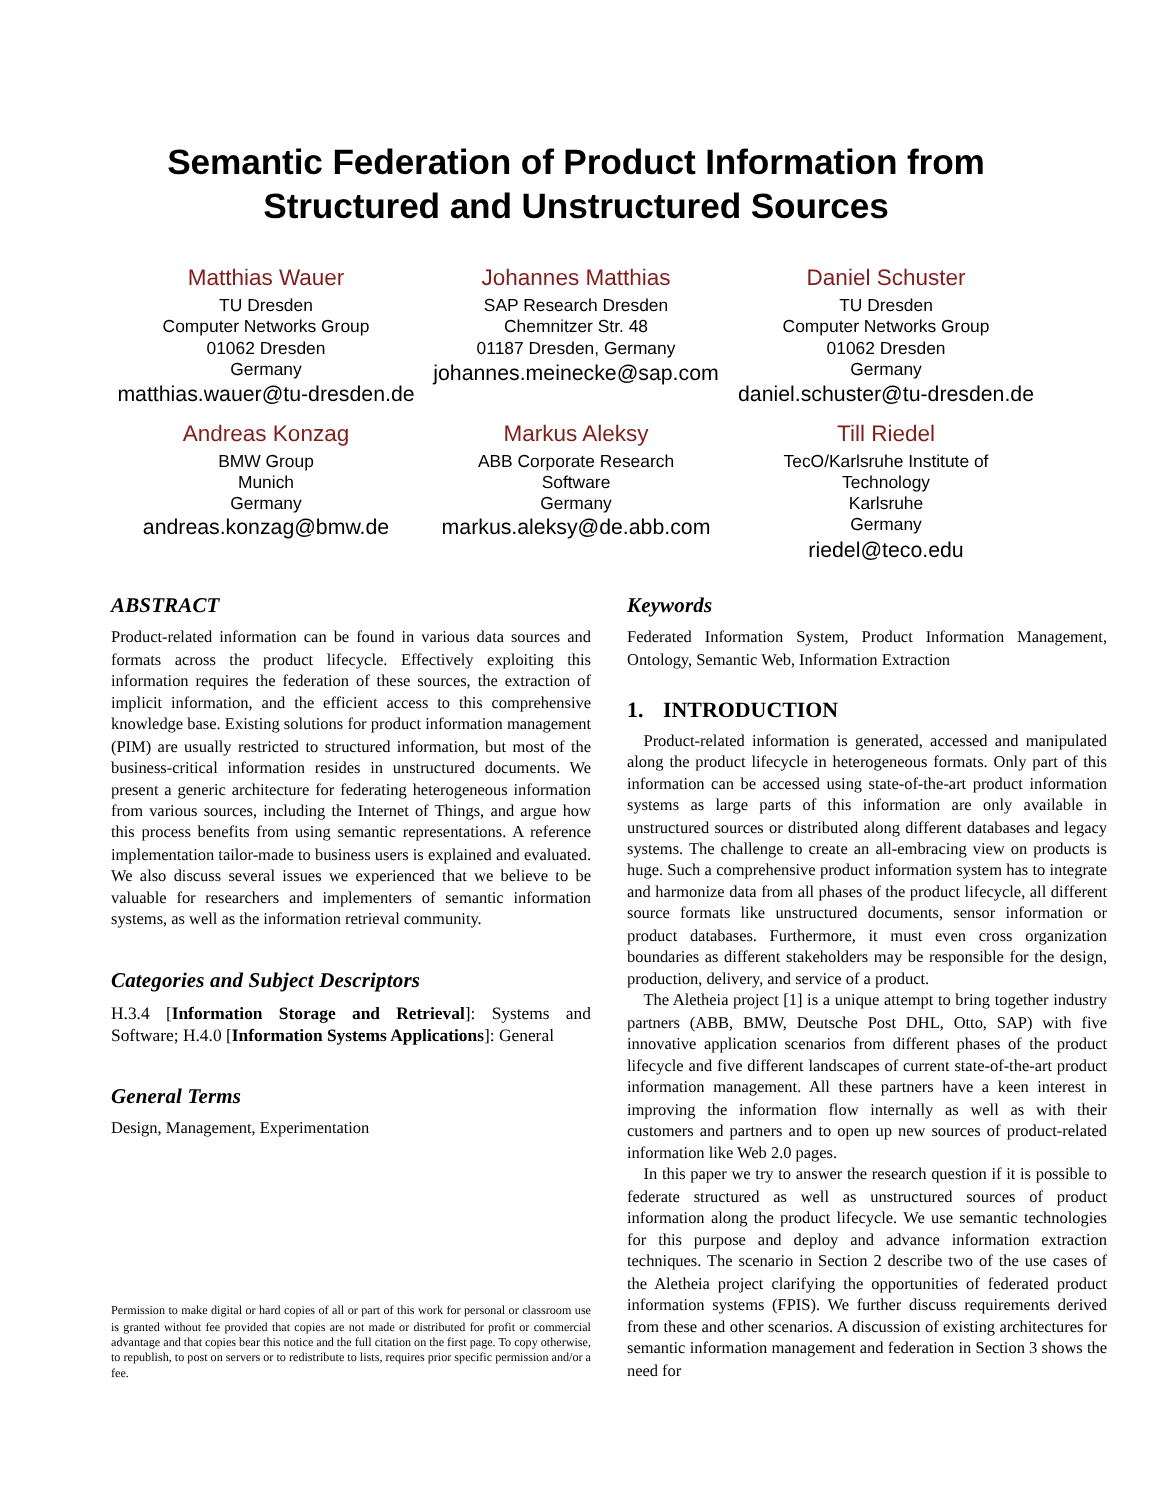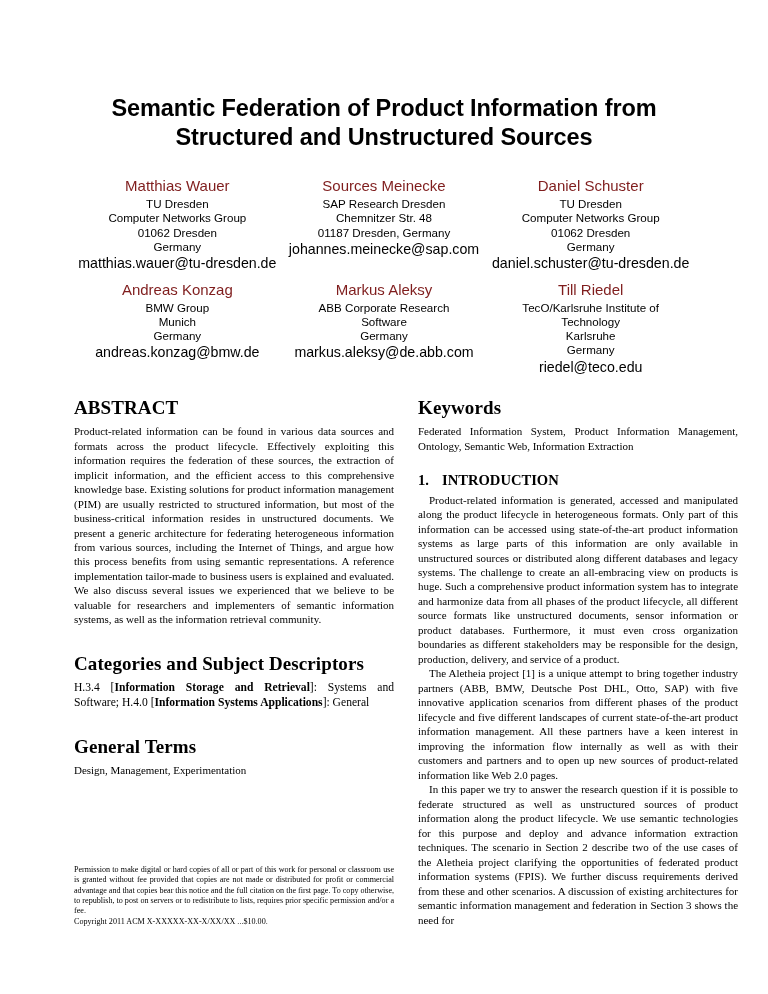"Sources Meinecke" div.author-name { text: Sources Meinecke -> Johannes Matthias }
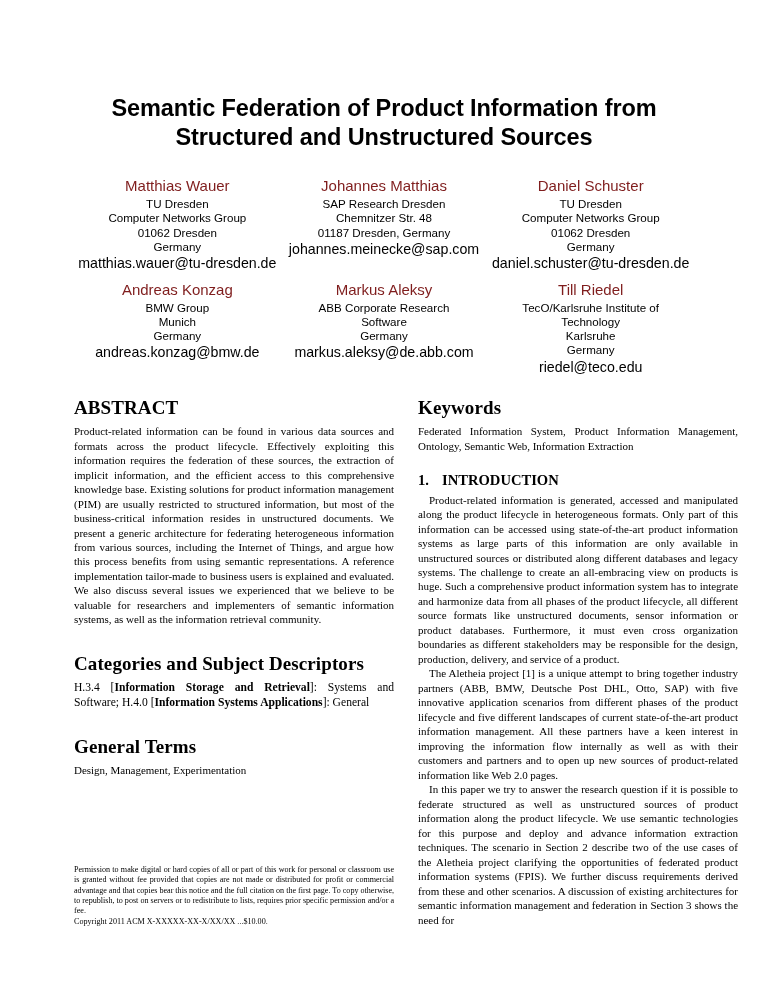"ABSTRACT" h2.sec-head { font-size: 19px -> 14px; font-style: none -> italic }
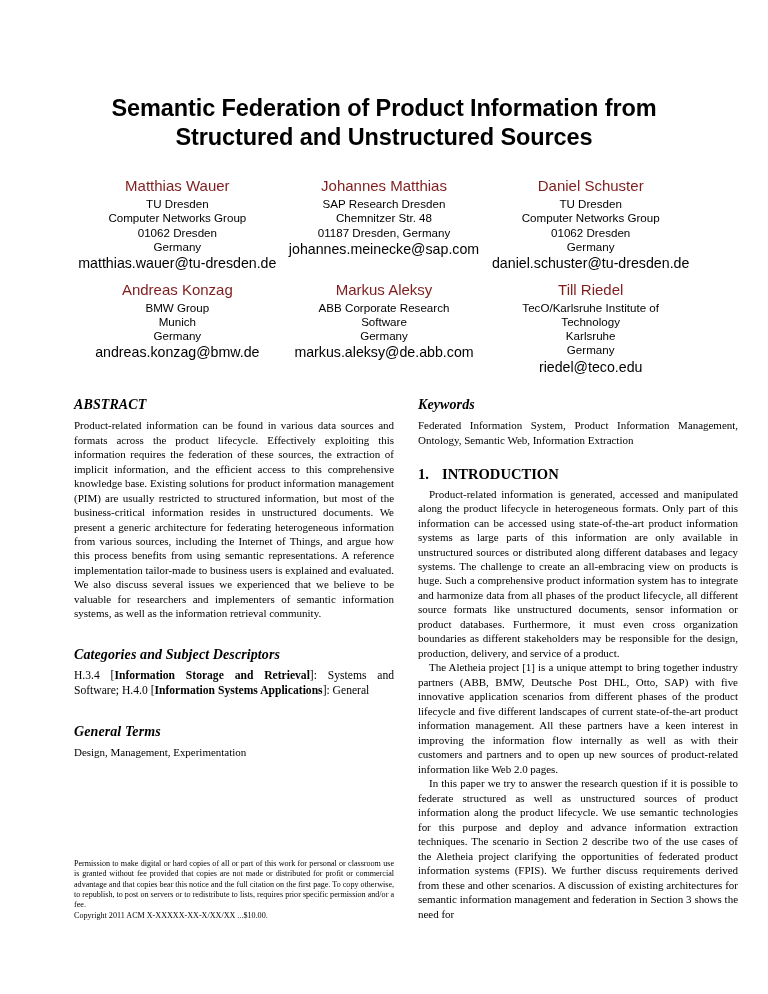"Copyright 2011 ACM X-XXXXX-XX-X/XX/XX" div.cp-last { html: <div>Copyright 2011 ACM X-XXXXX-XX-X/XX/XX ...$10.00.</div> -> none }
